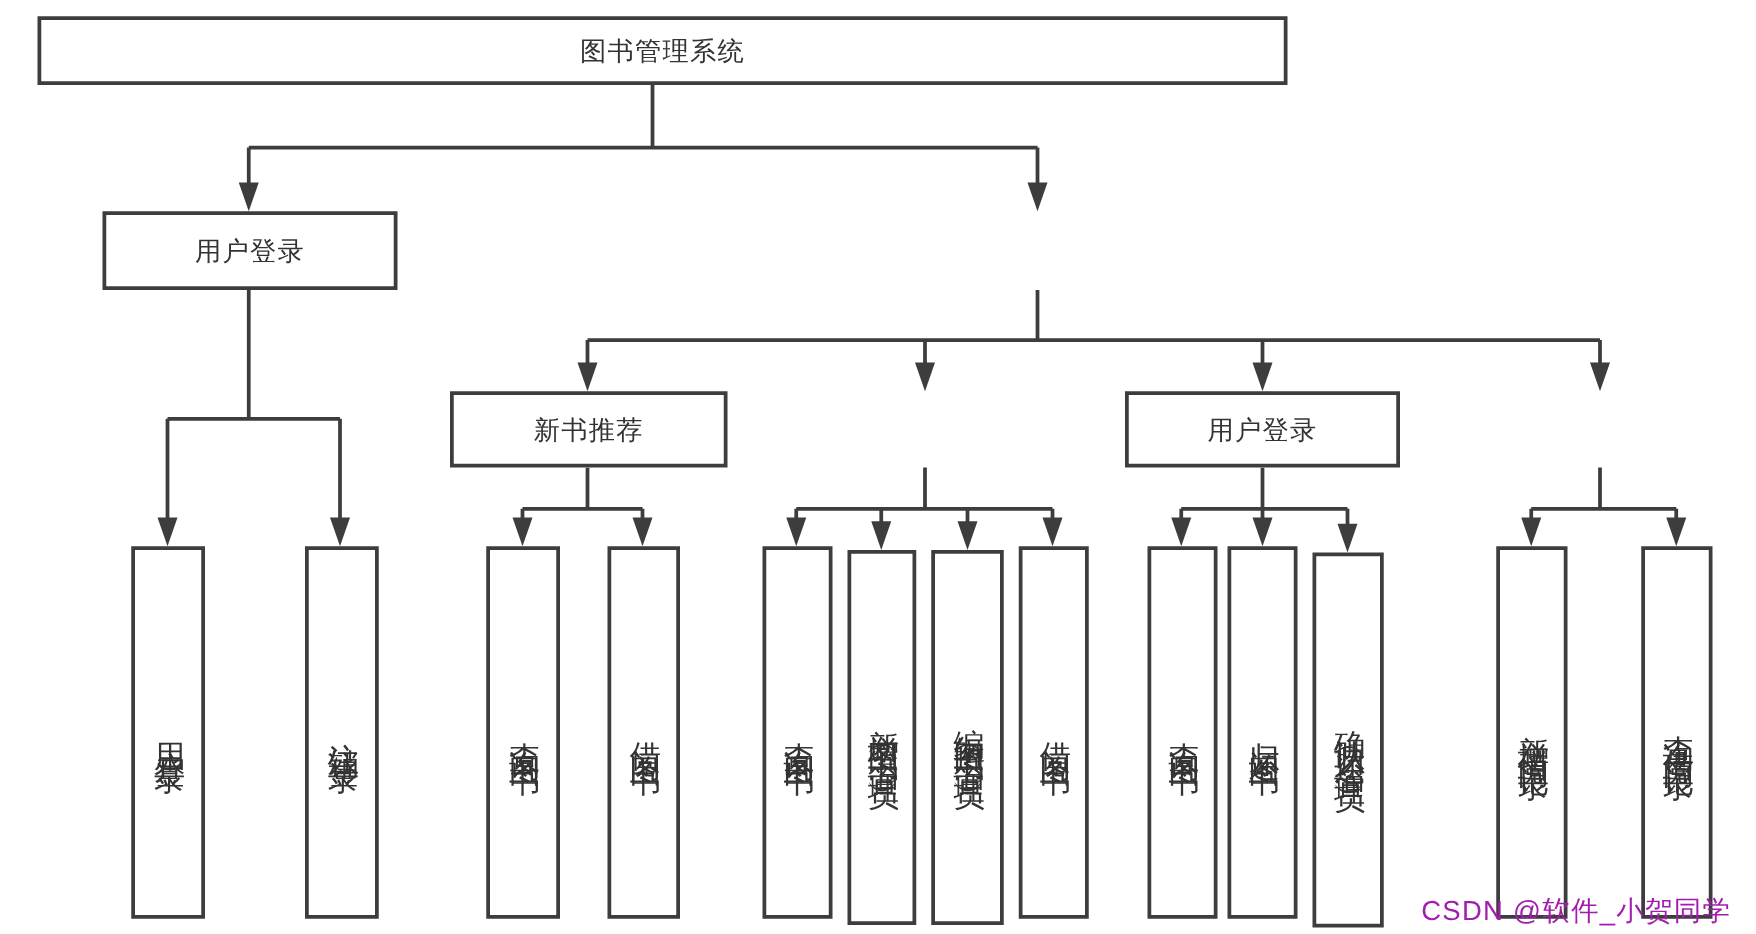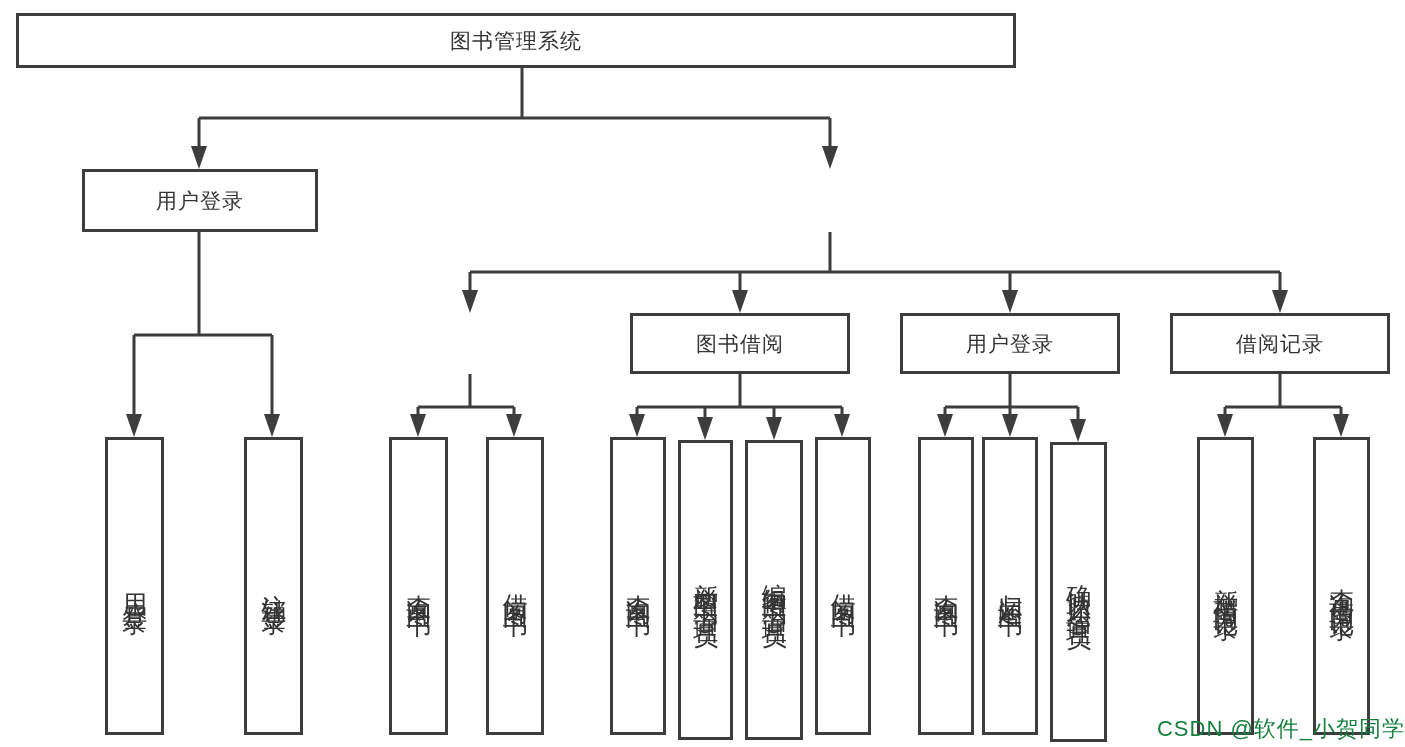"图书管理系统" .n-root { left: 16px -> 30px }
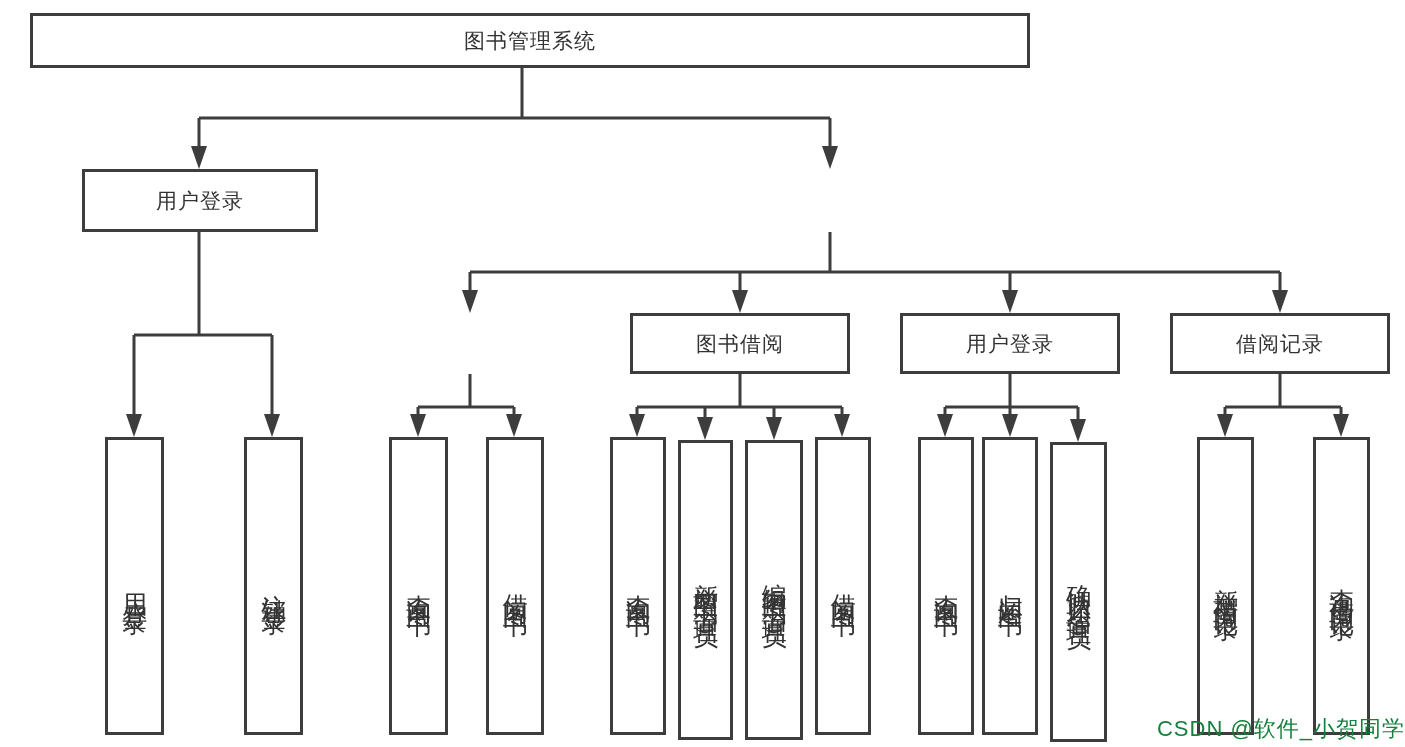"新书推荐" div.node { html: none -> <div> <span>新书推荐</span> </div> }
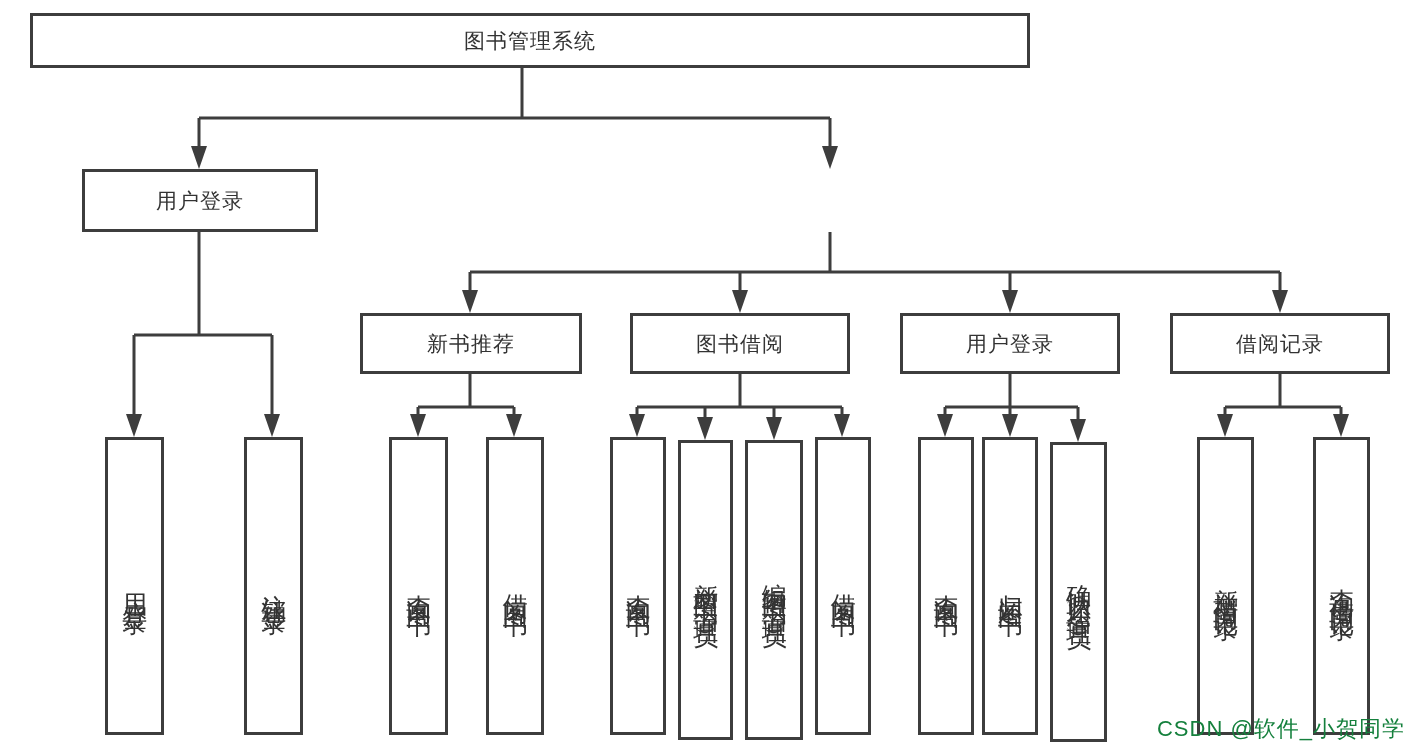"图书借阅" div.node { html: <div> <span>图书借阅</span> </div> -> none }
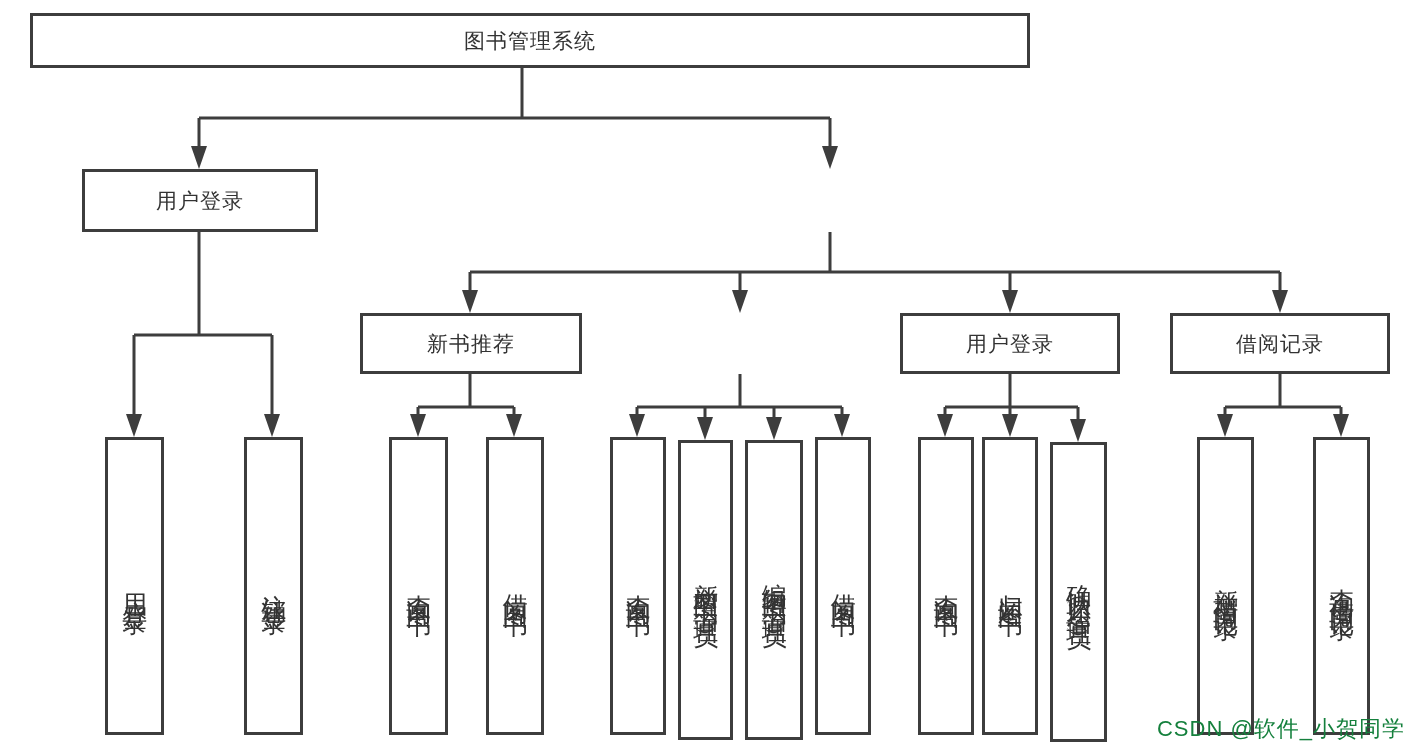"借阅记录" div.node { html: <div> <span>借阅记录</span> </div> -> none }
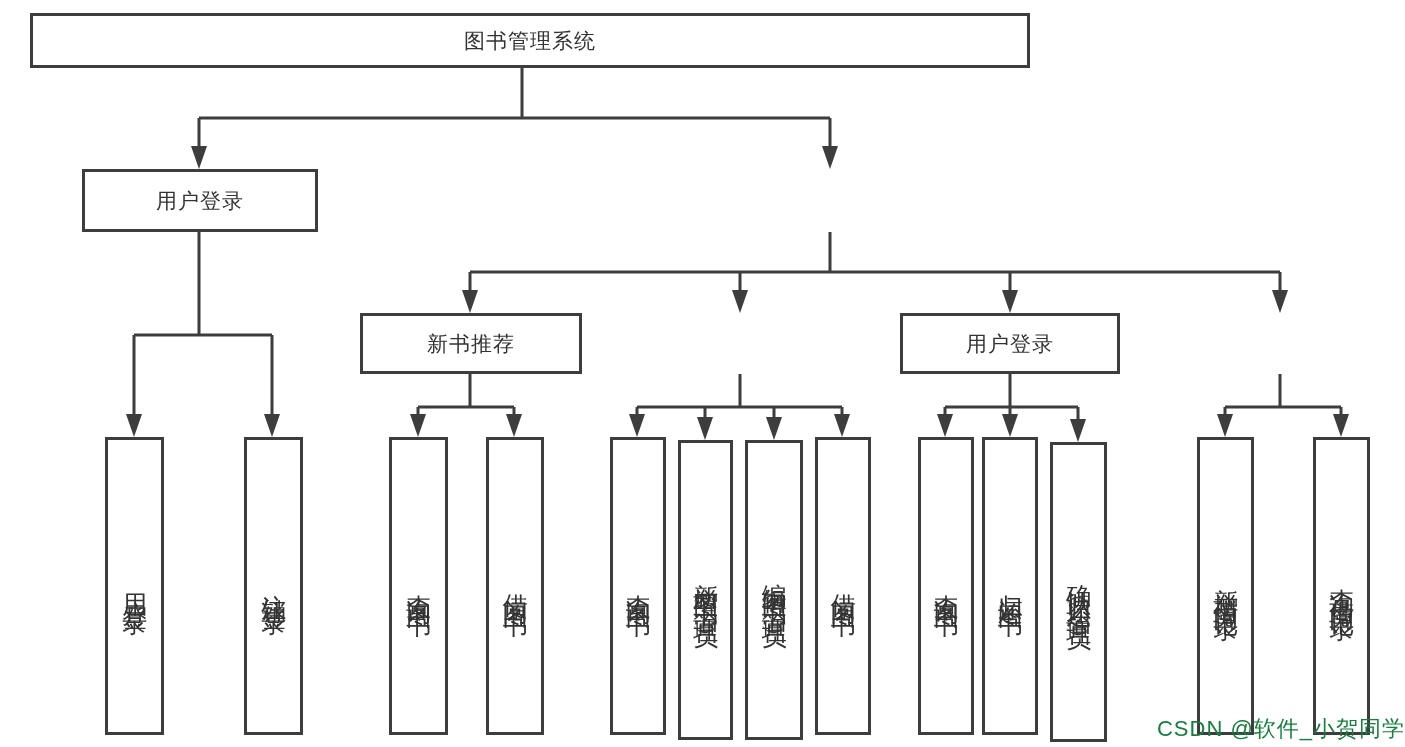"CSDN @软件_小贺同学" .watermark { color: #15803d -> #a21caf; right: 0 -> 20px }
